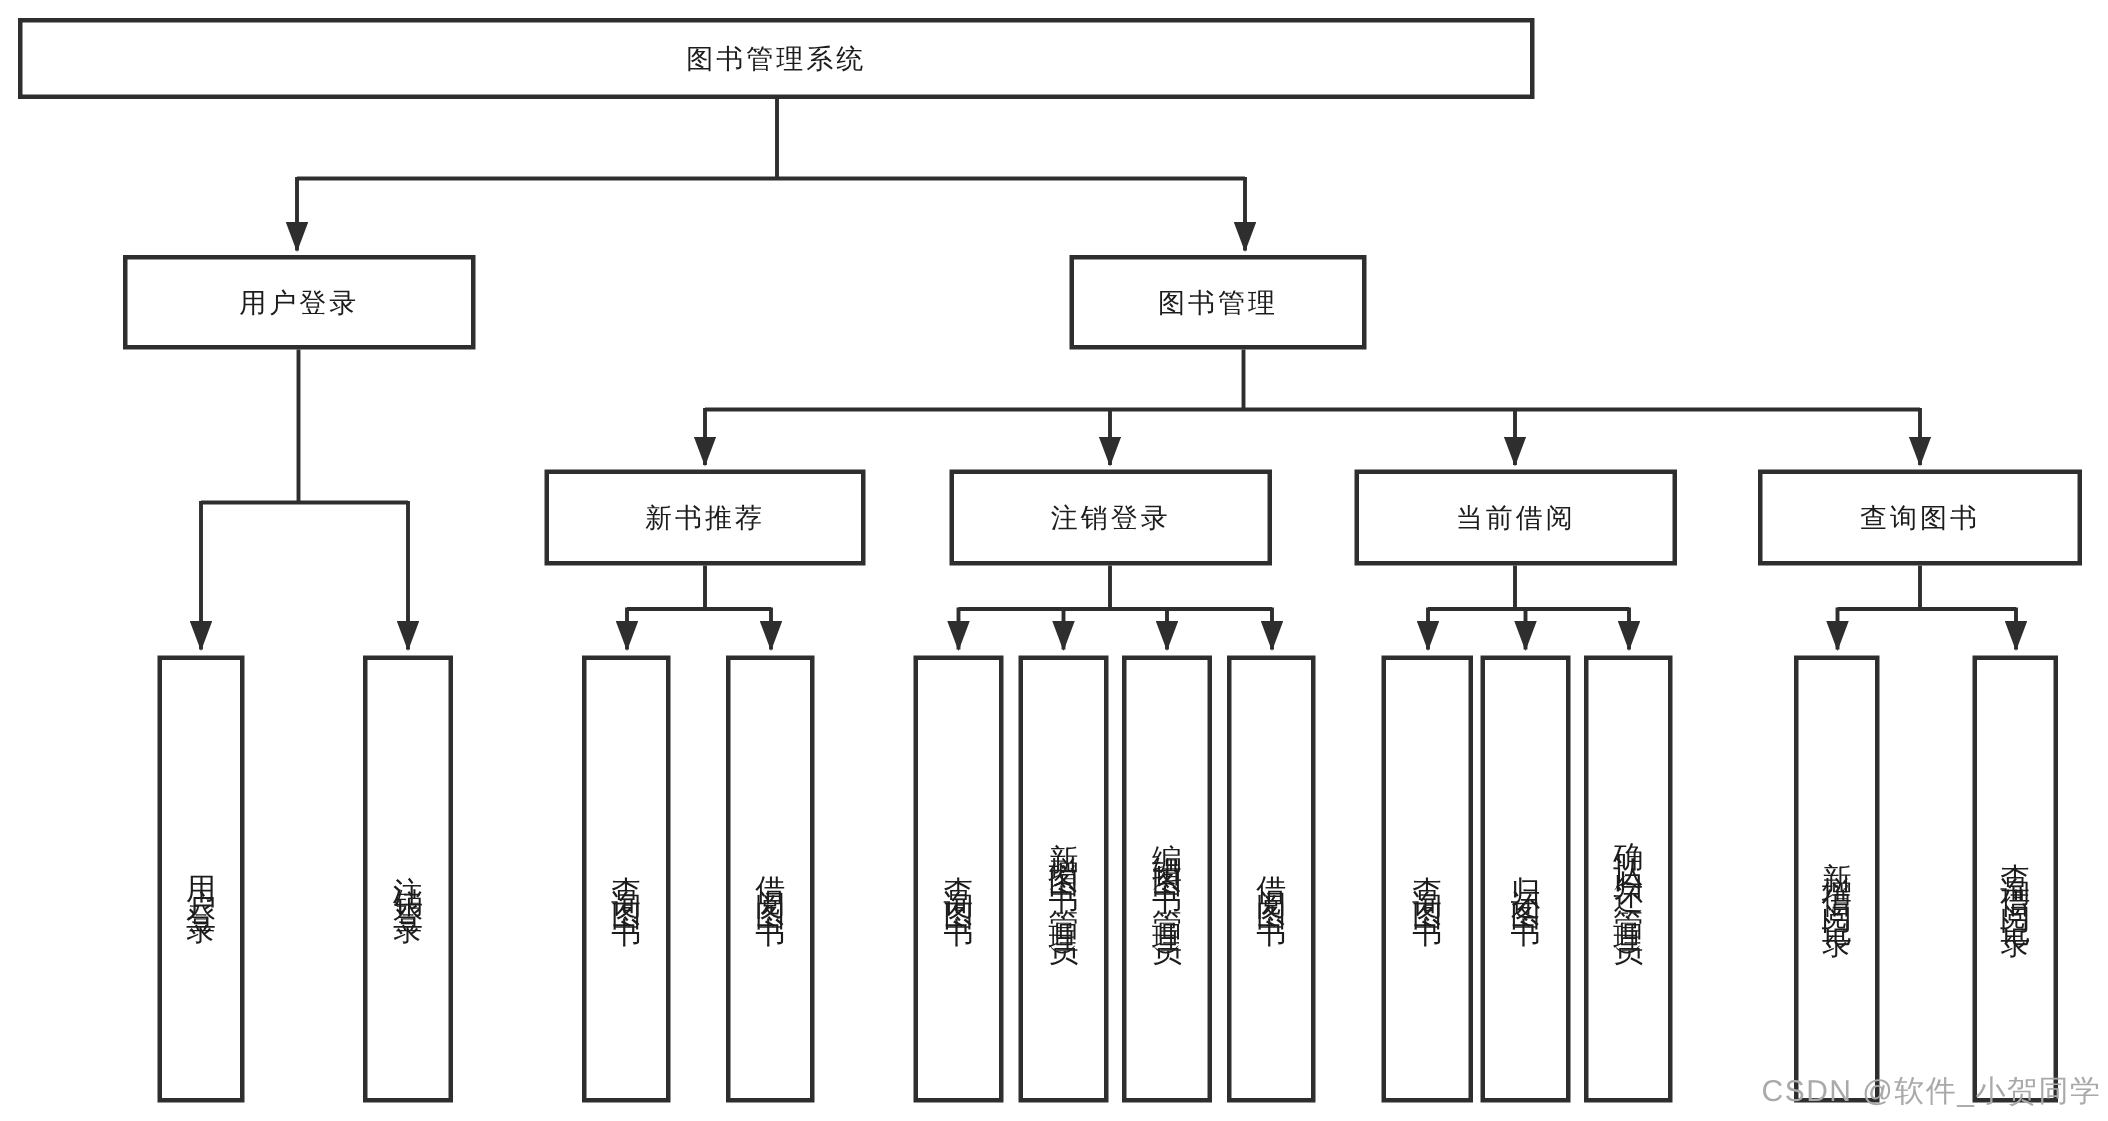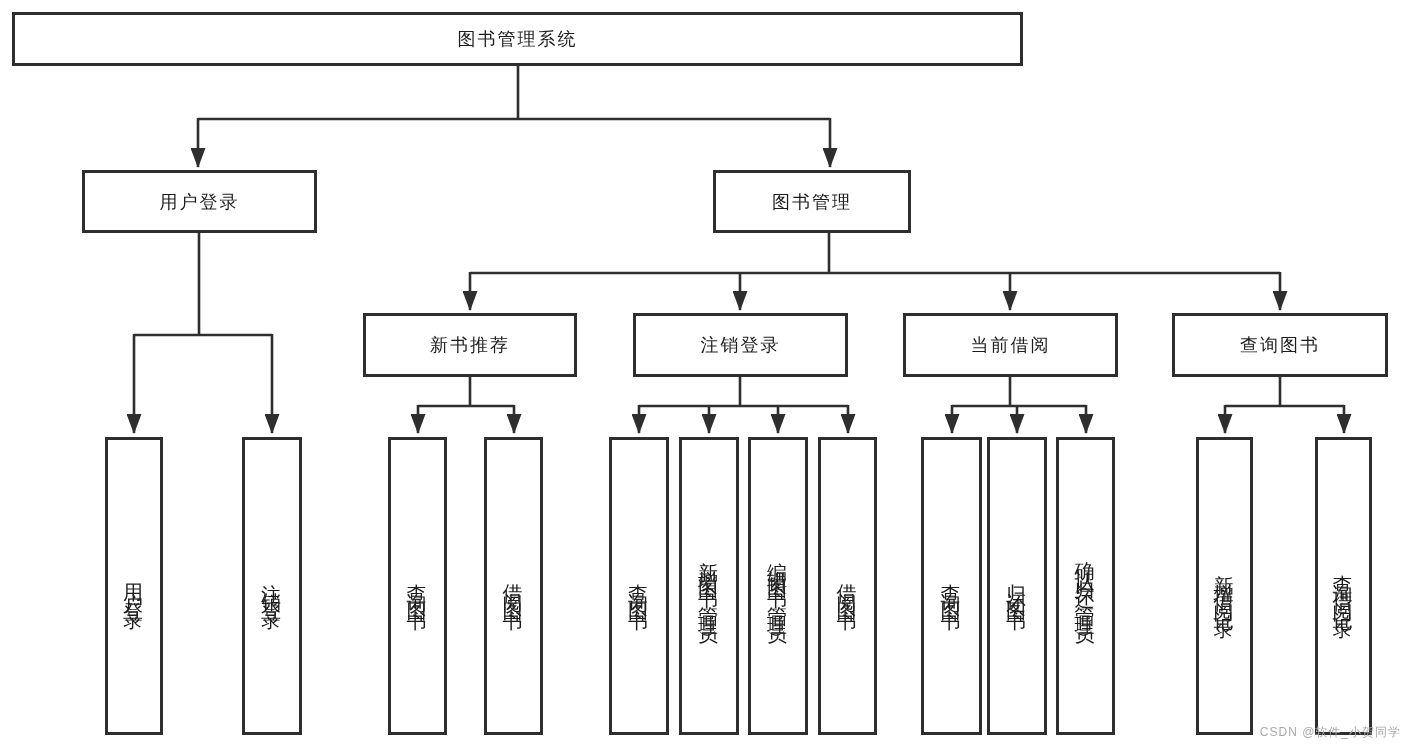"CSDN @软件_小贺同学" #watermark { font-size: 12px -> 20px }
